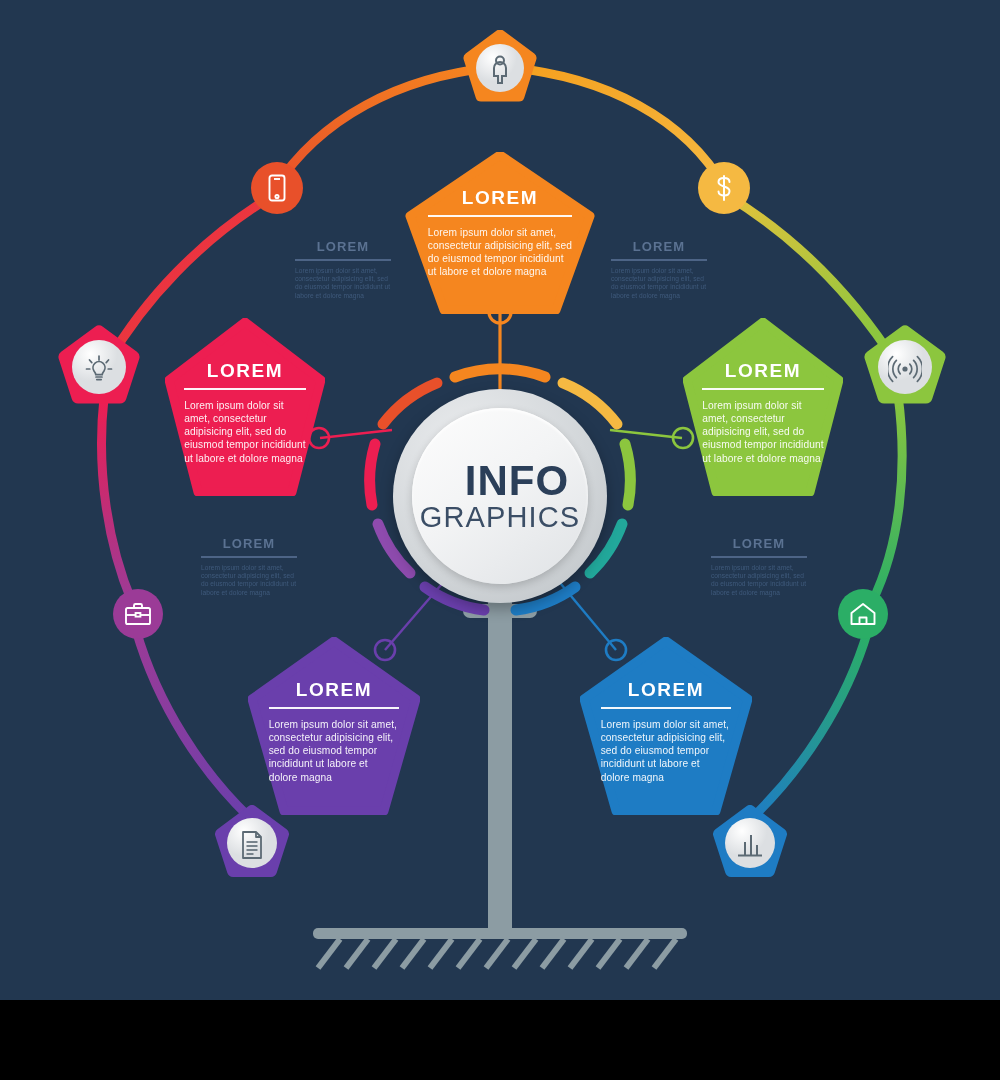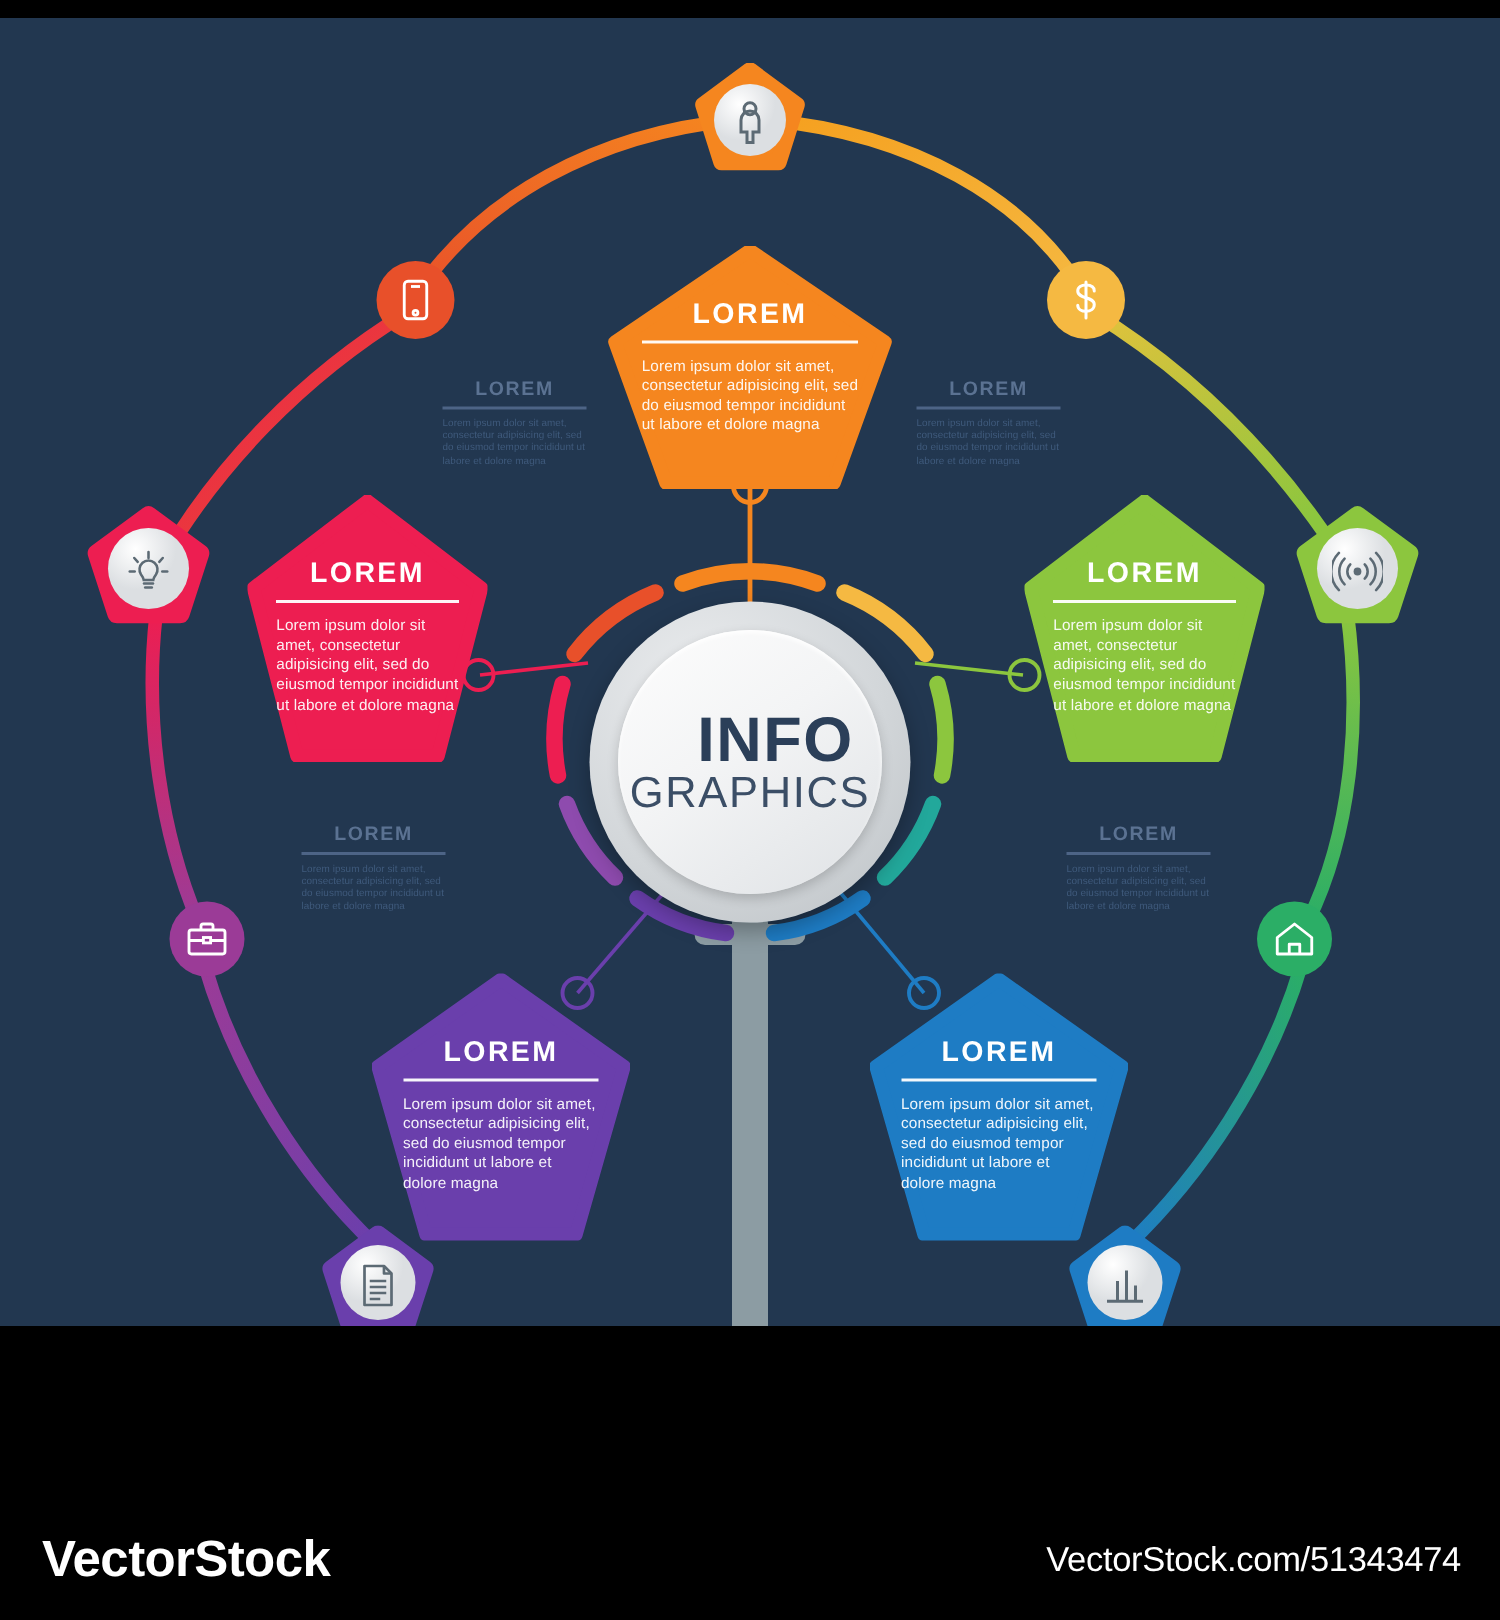"LOREM" #canvas { height: 872px -> 1000px; top: 12px -> 0 }
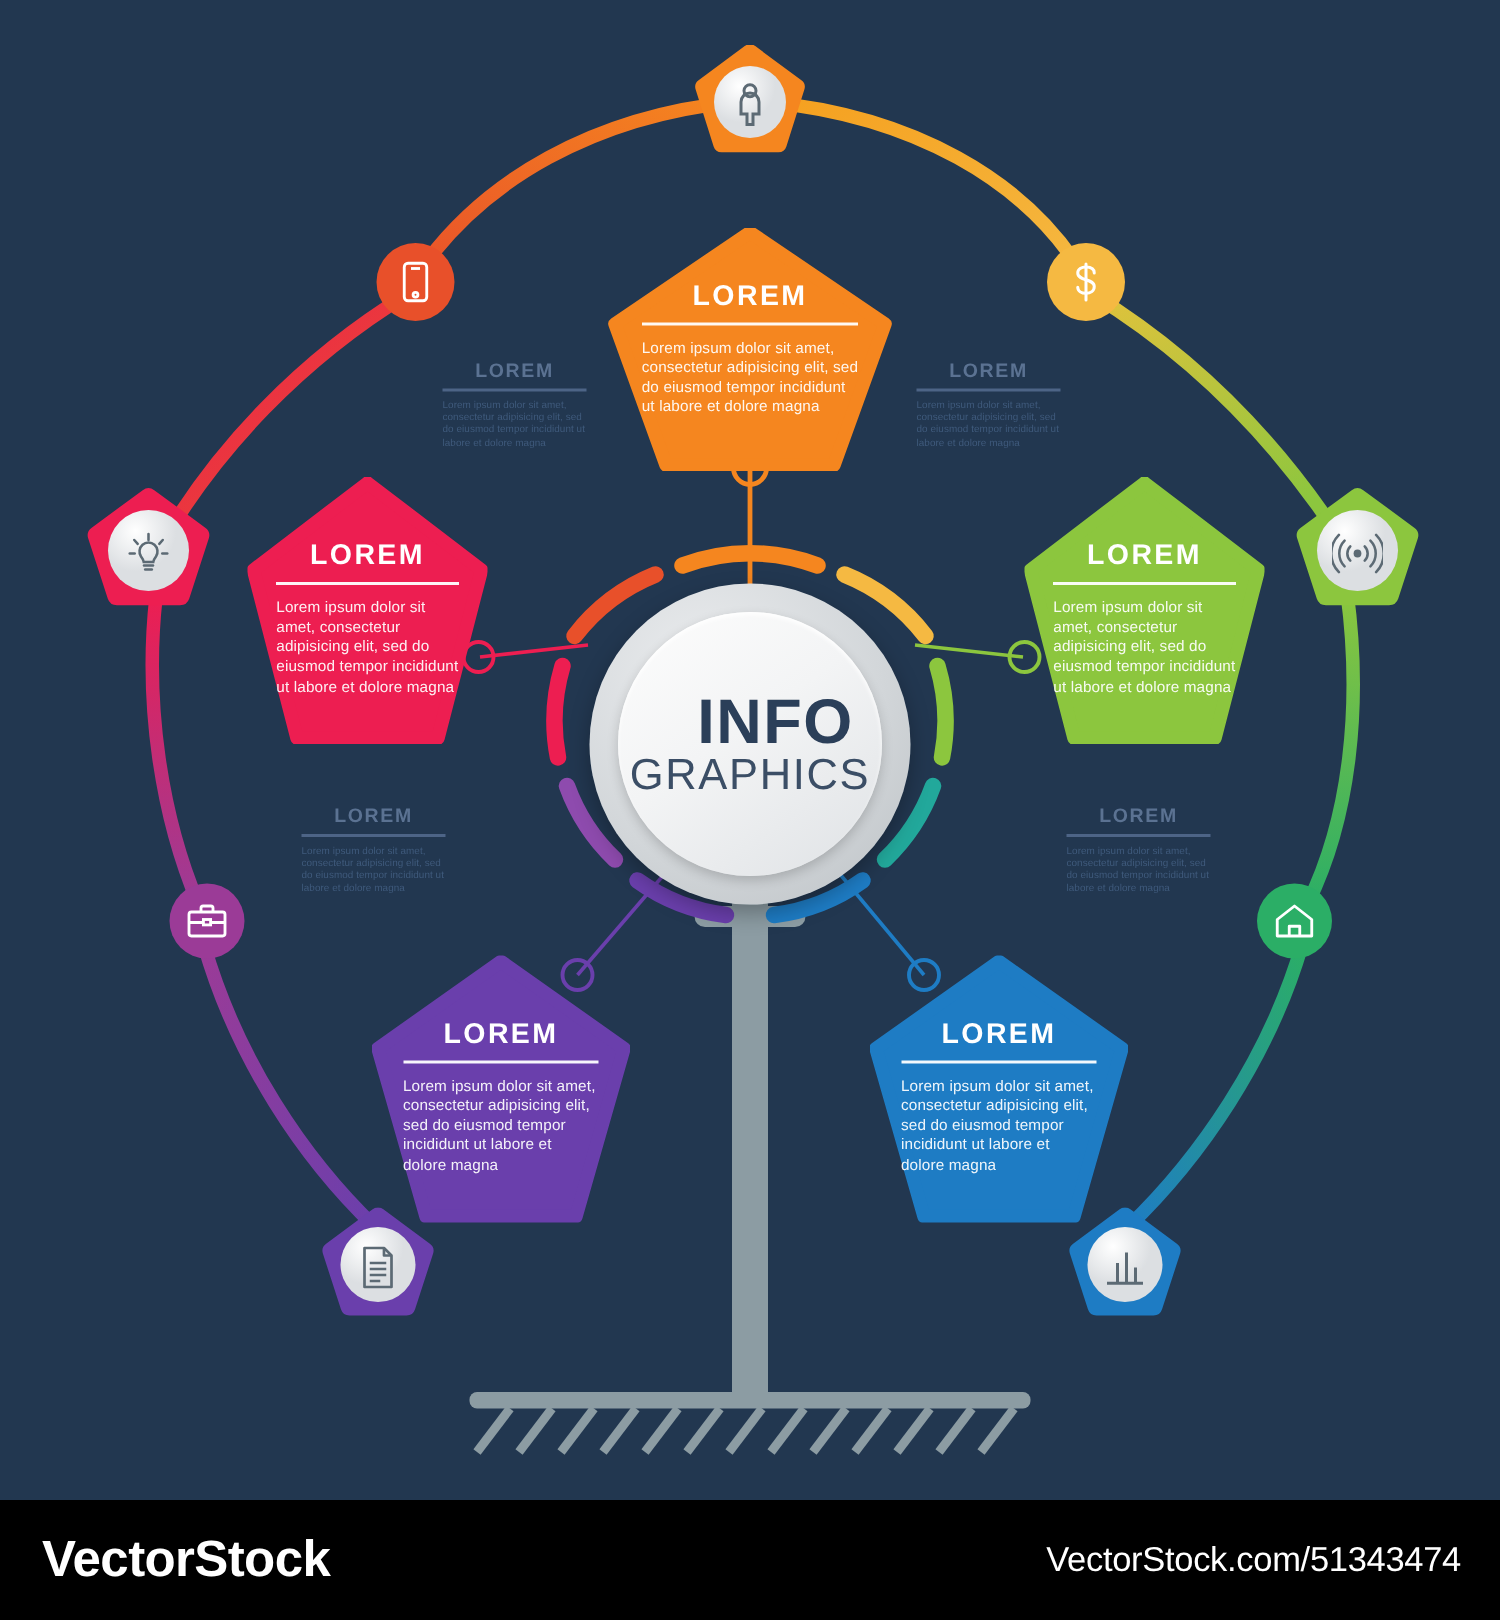"VectorStock" div { html: <div> <div>VectorStock</div> <div>VectorStock.com/51343474</div> </div> -> none }
